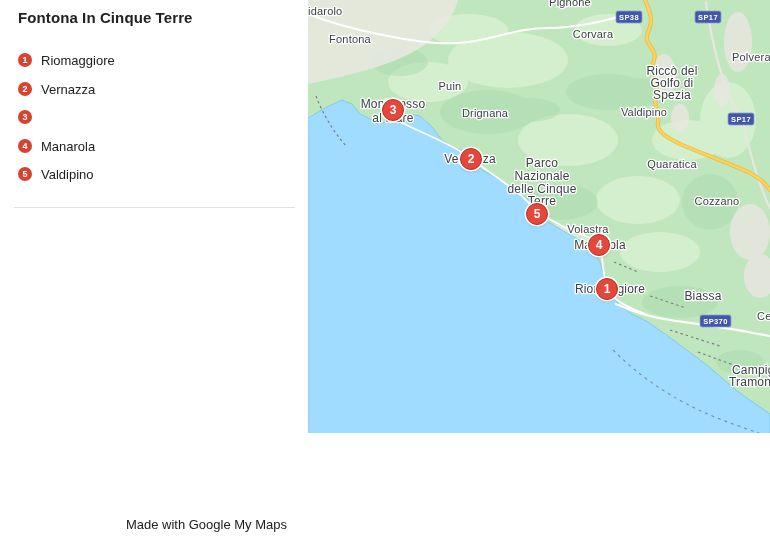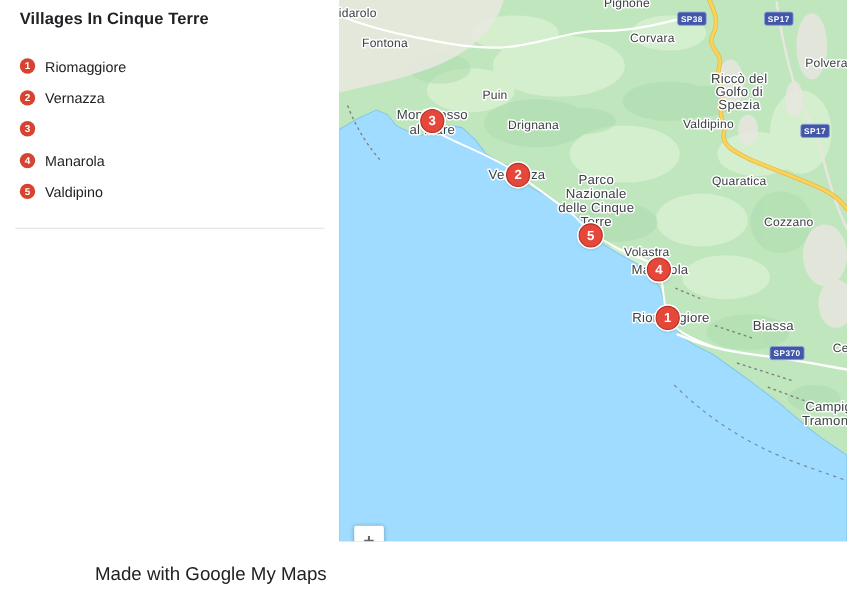"Villages In Cinque Terre" div.panel-title { text: Villages -> Fontona }
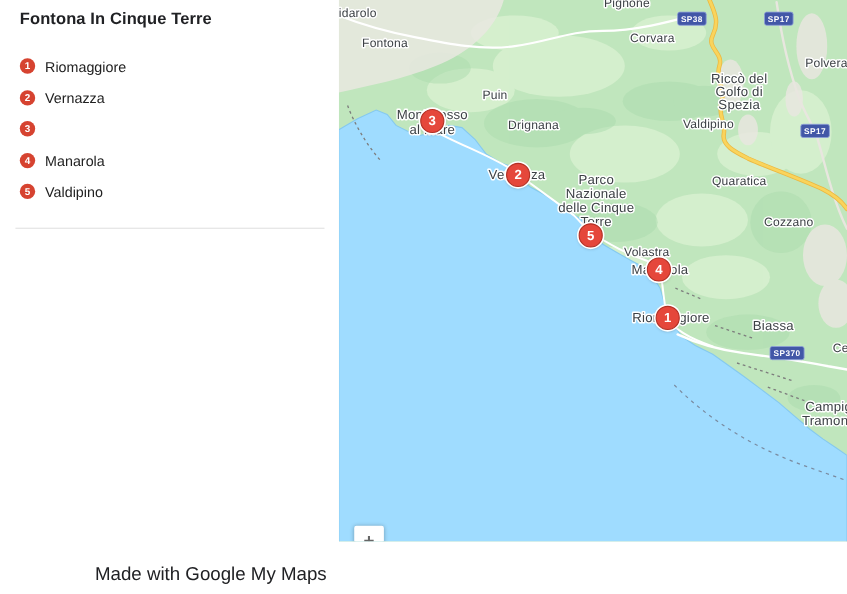"idarolo" .map { height: 492px -> 433px }
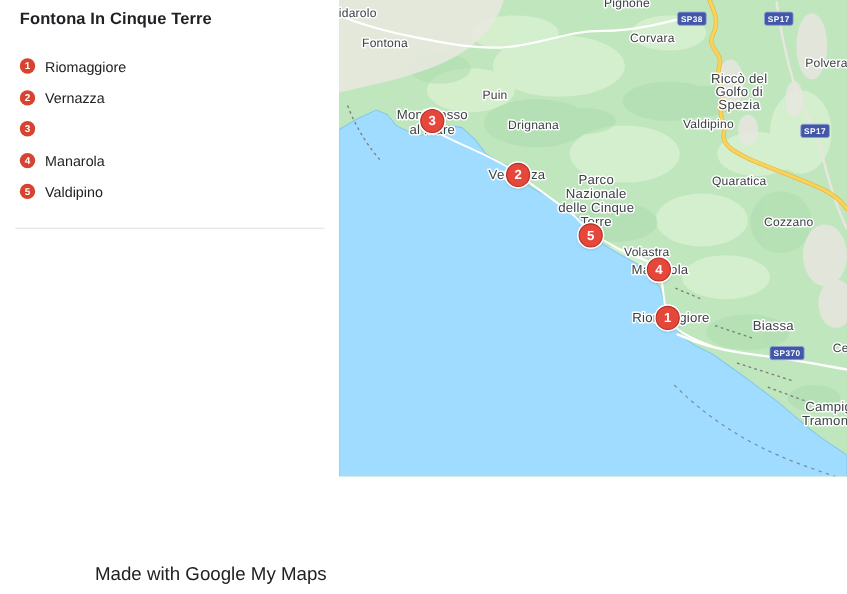"Made with Google My Maps" .panel-footer { font-size: 17px -> 13px; right: 11px -> 21px }
